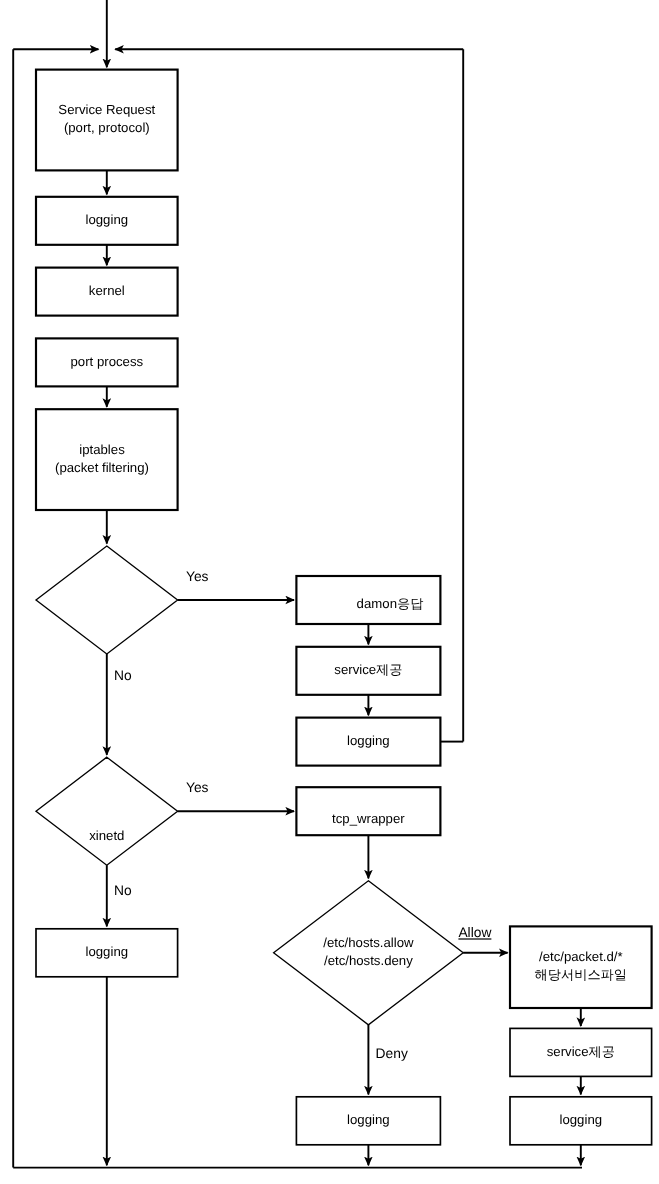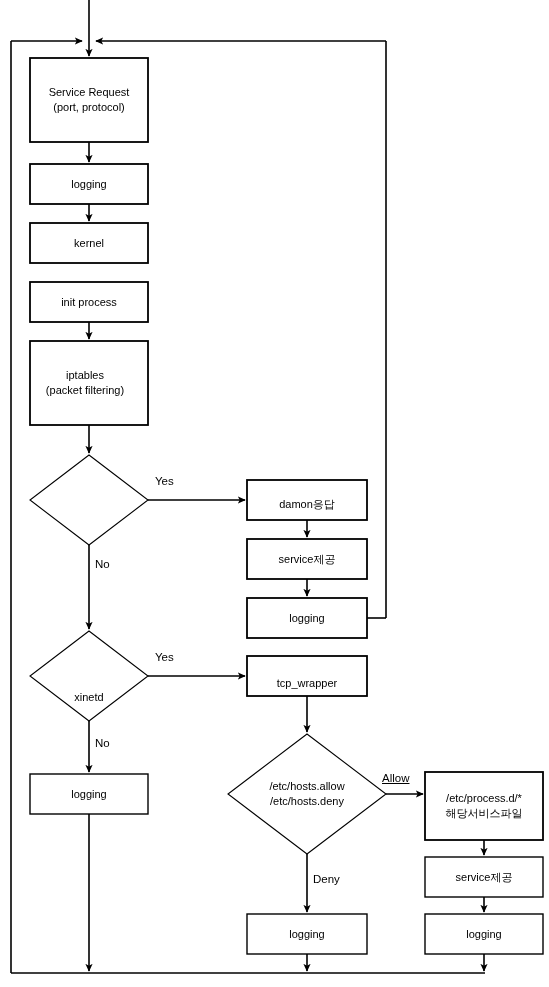"init process" div.node-label { text: init -> port }
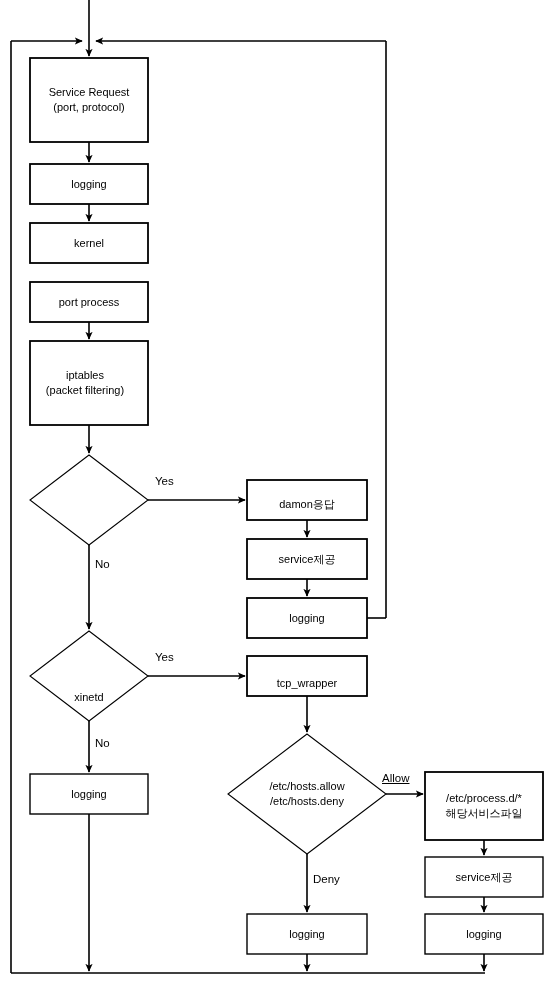"damon응답" div.node-label { left: 247px -> 265px }
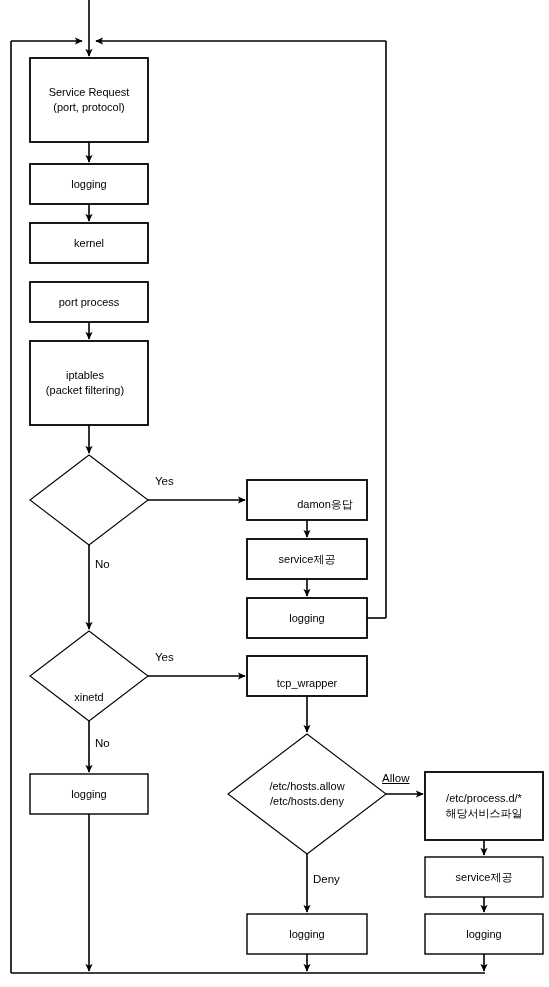"/etc/process.d/*" div.node-label { text: /etc/process.d/ -> /etc/packet.d/ }
